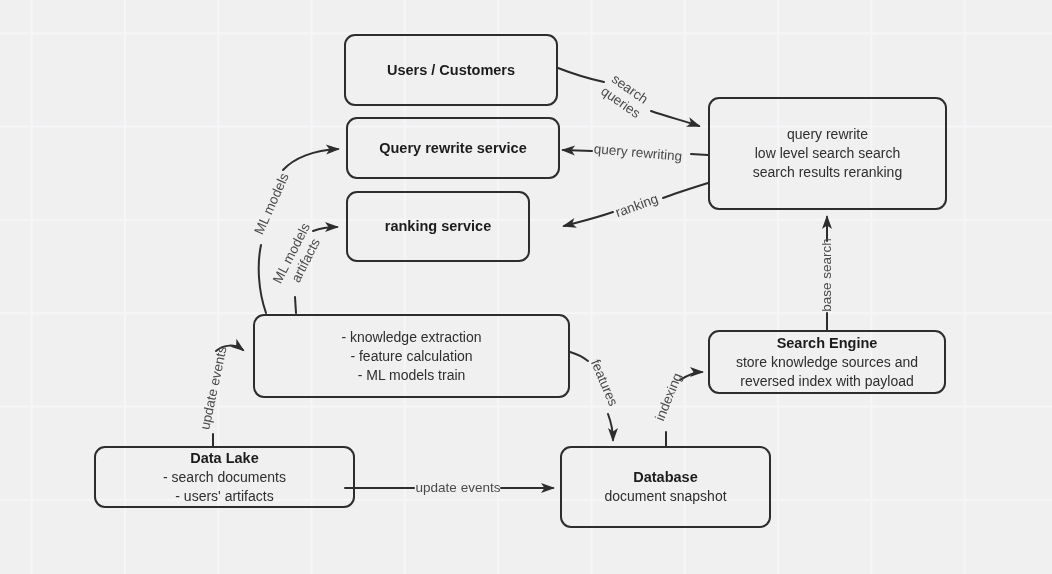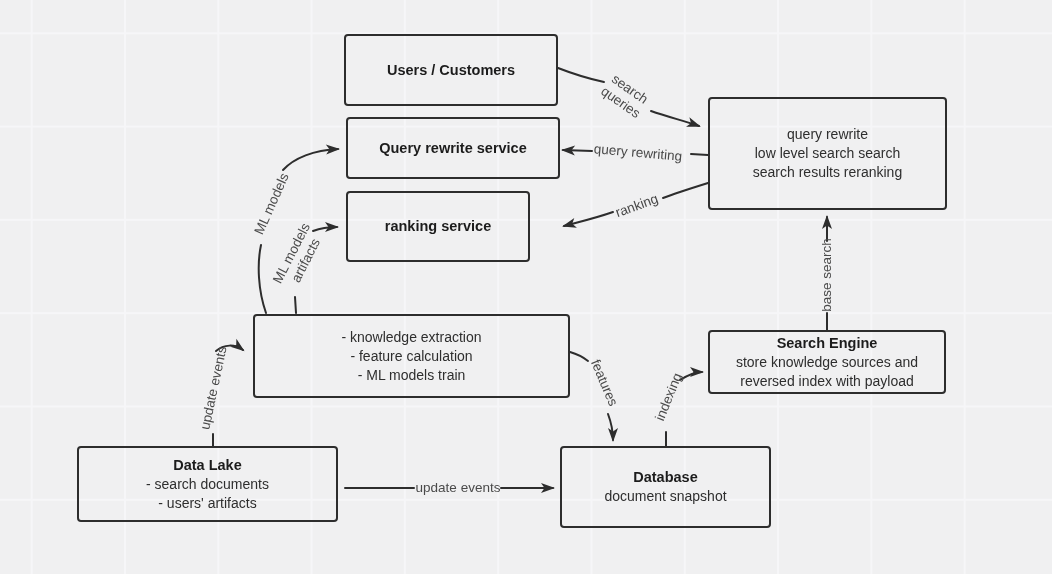"Users / Customers" .node { border-radius: 4px -> 11px }
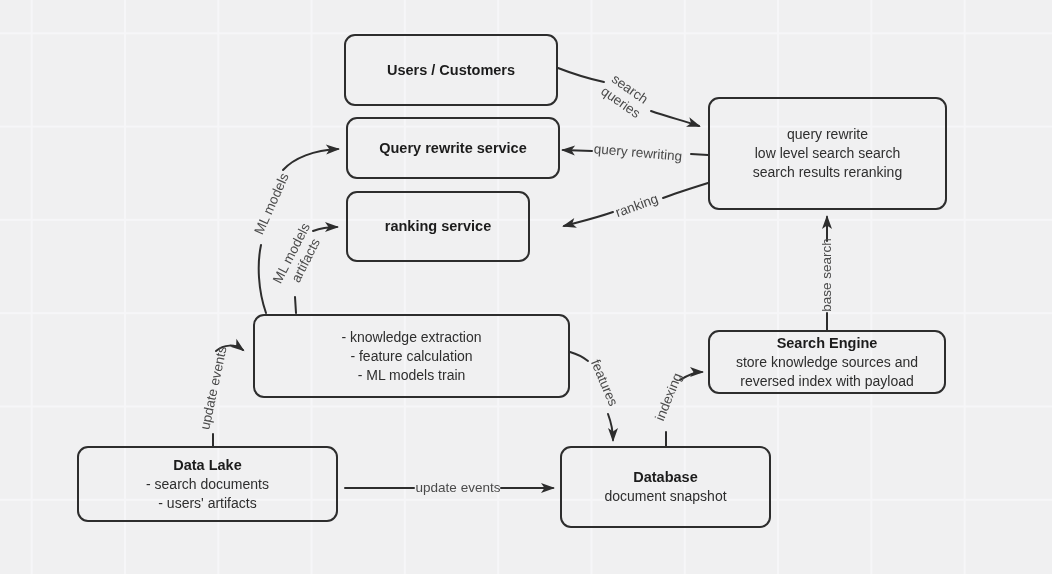"Data Lake" div.node { height: 76px -> 62px; left: 77px -> 94px }
